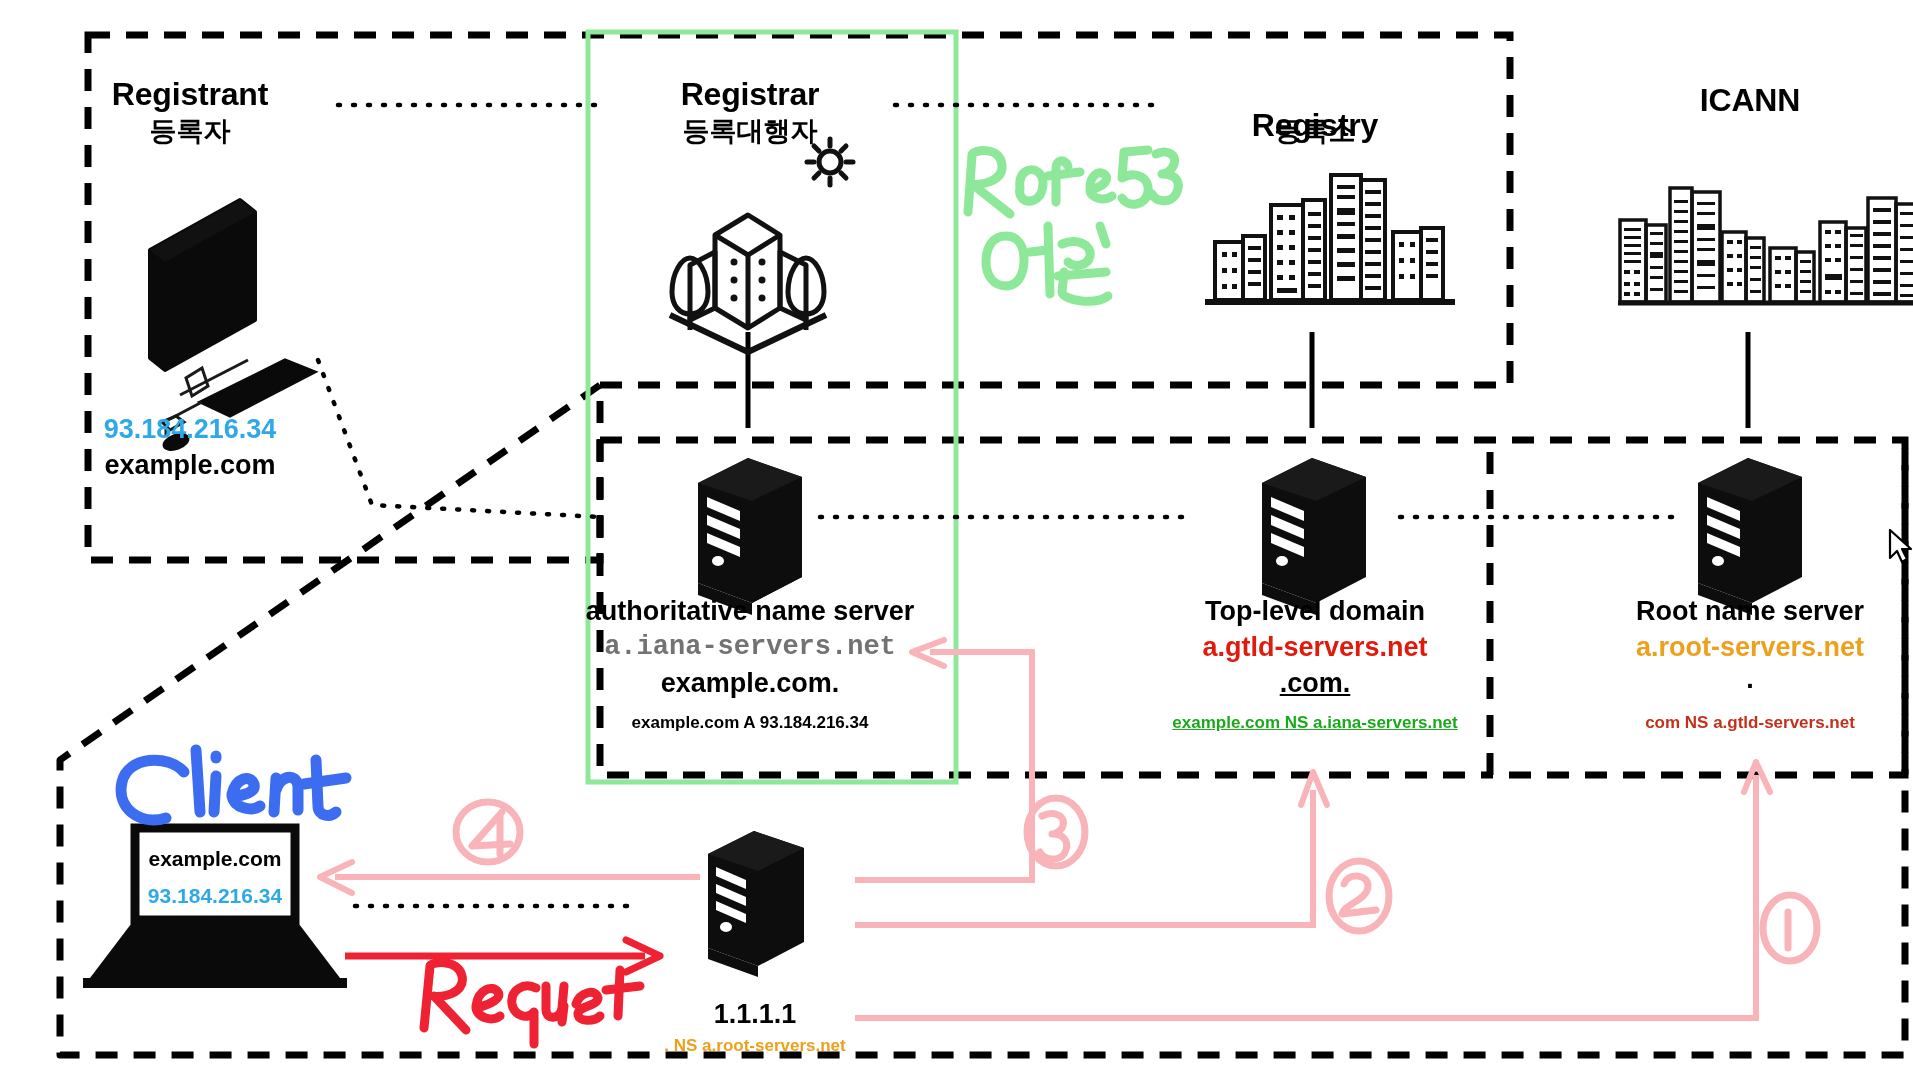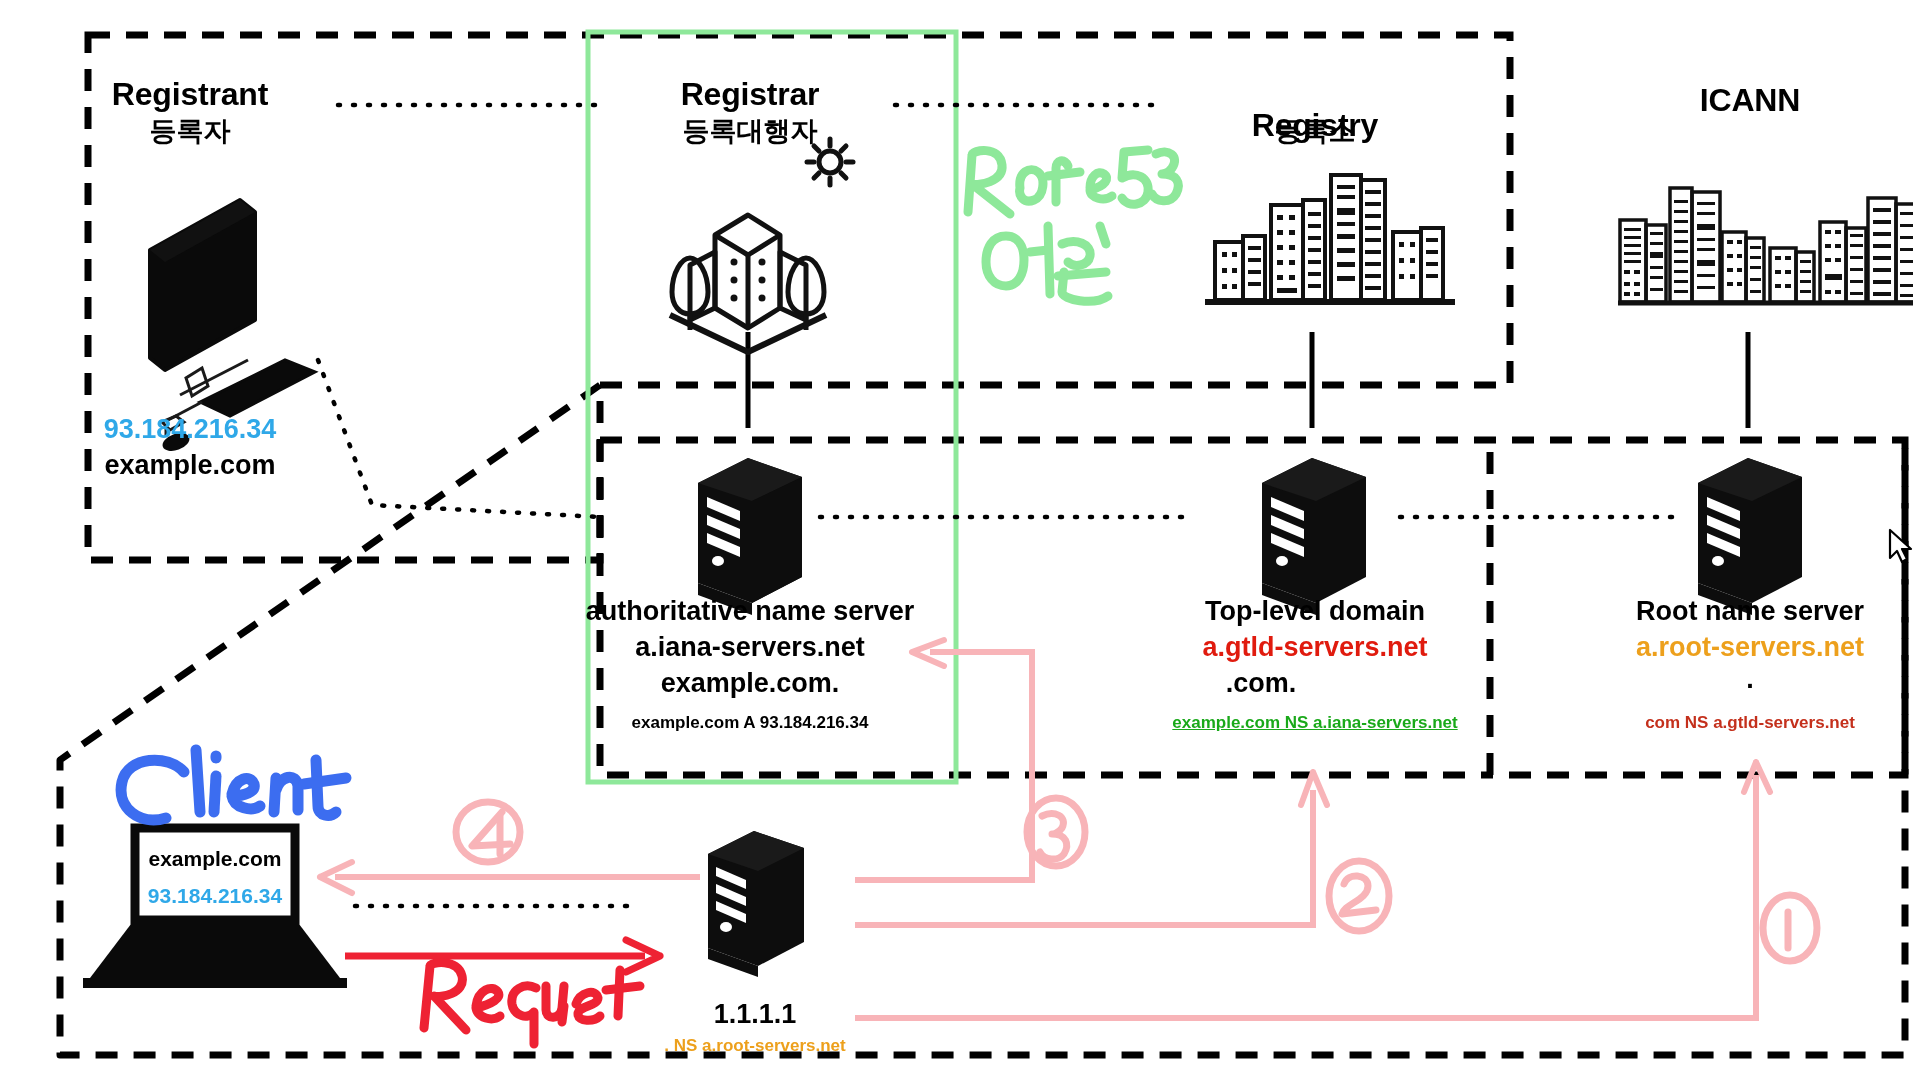"a.iana-servers.net" .c-green { color: #000000 -> #737373; font-family: none -> Liberation Mono, monospace }
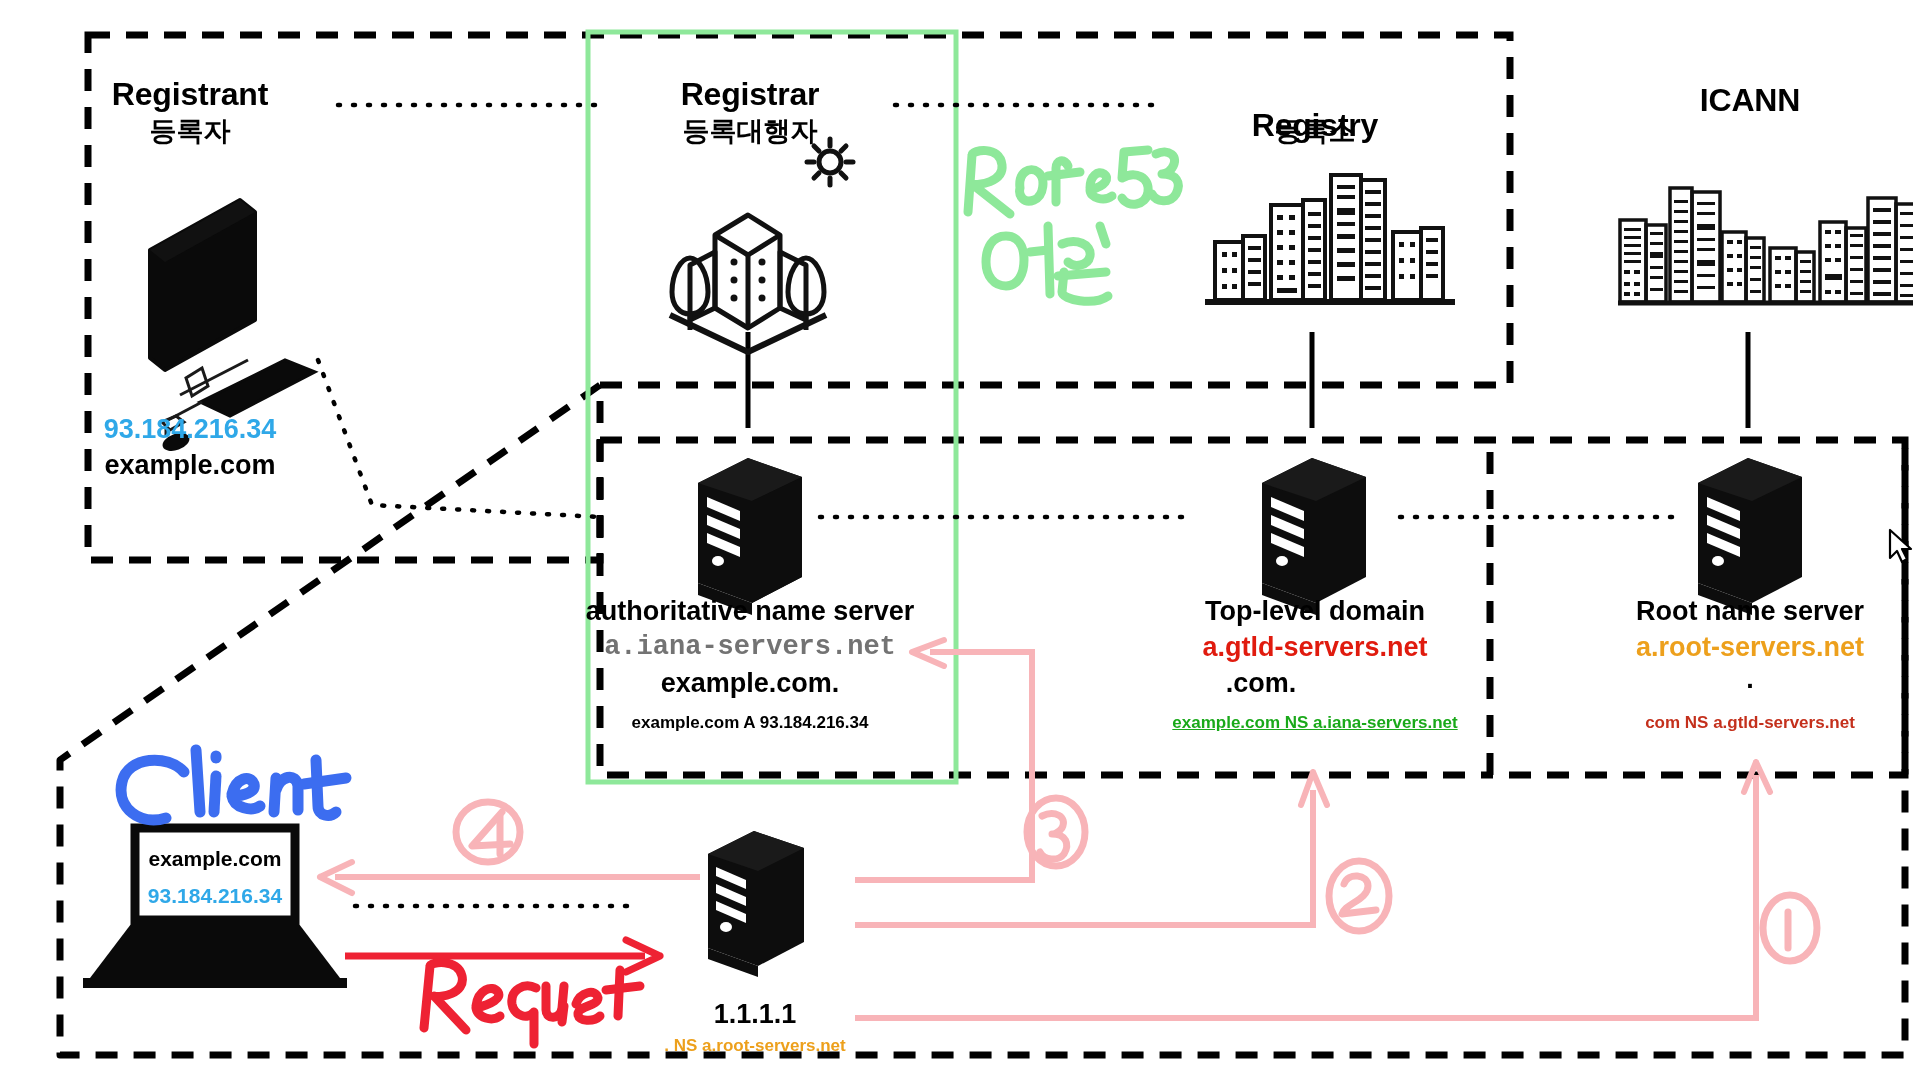".com." div.lbl { left: 1076px -> 1130px; text-decoration: none -> underline }
